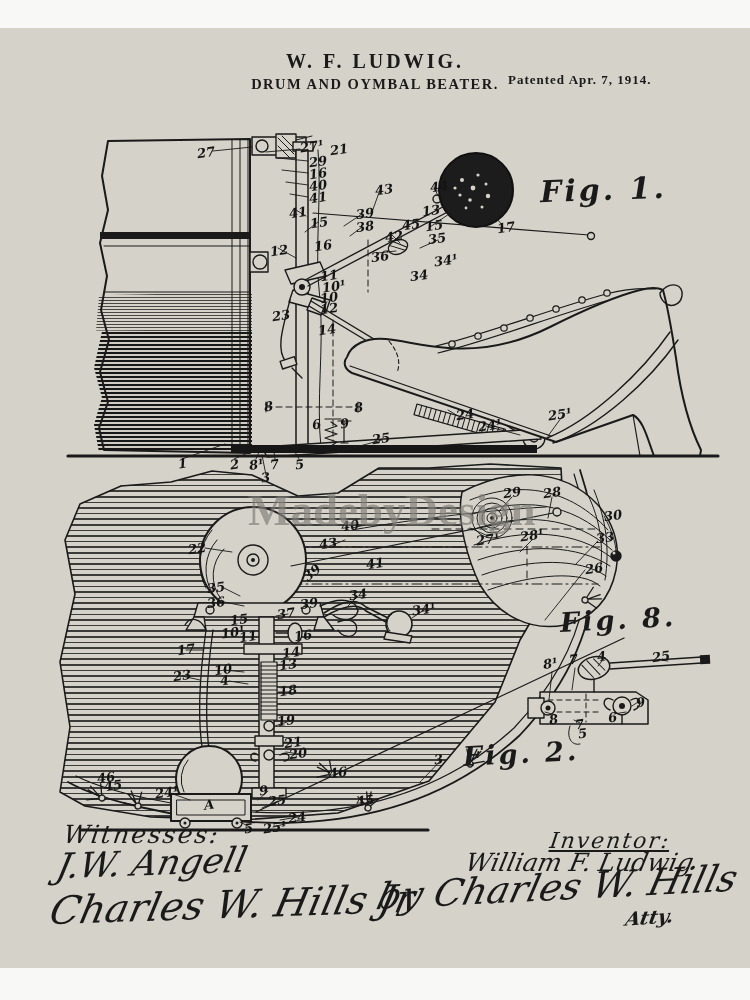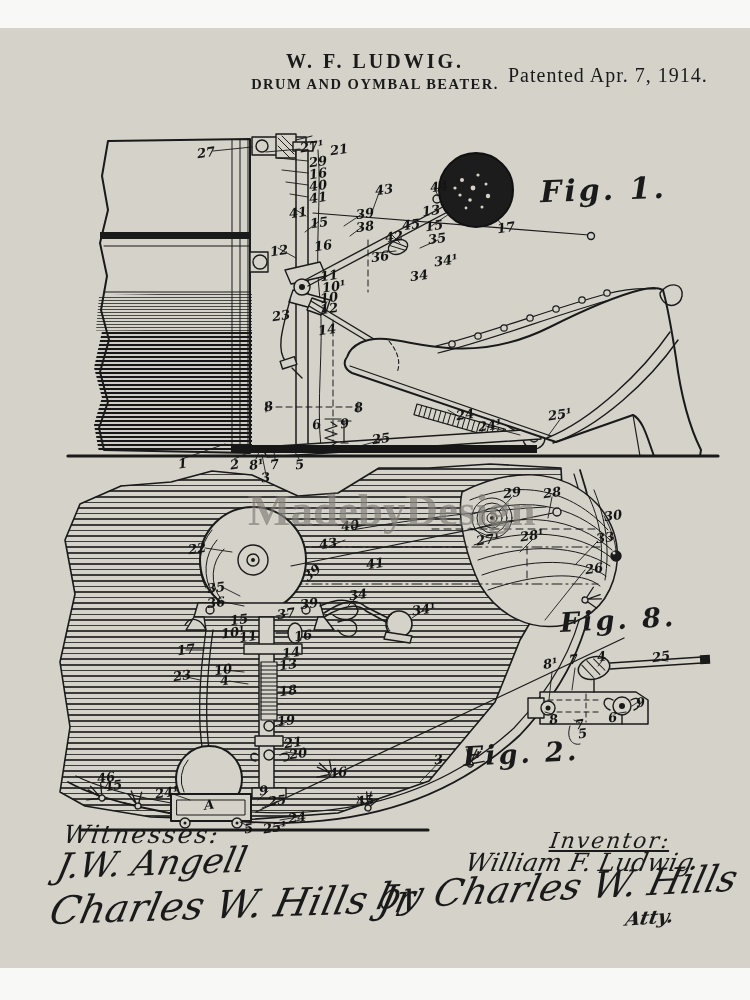"Patented Apr. 7, 1914." .patent-date { font-size: 20px -> 13px; font-weight: 400 -> 700; top: 64px -> 72px }
